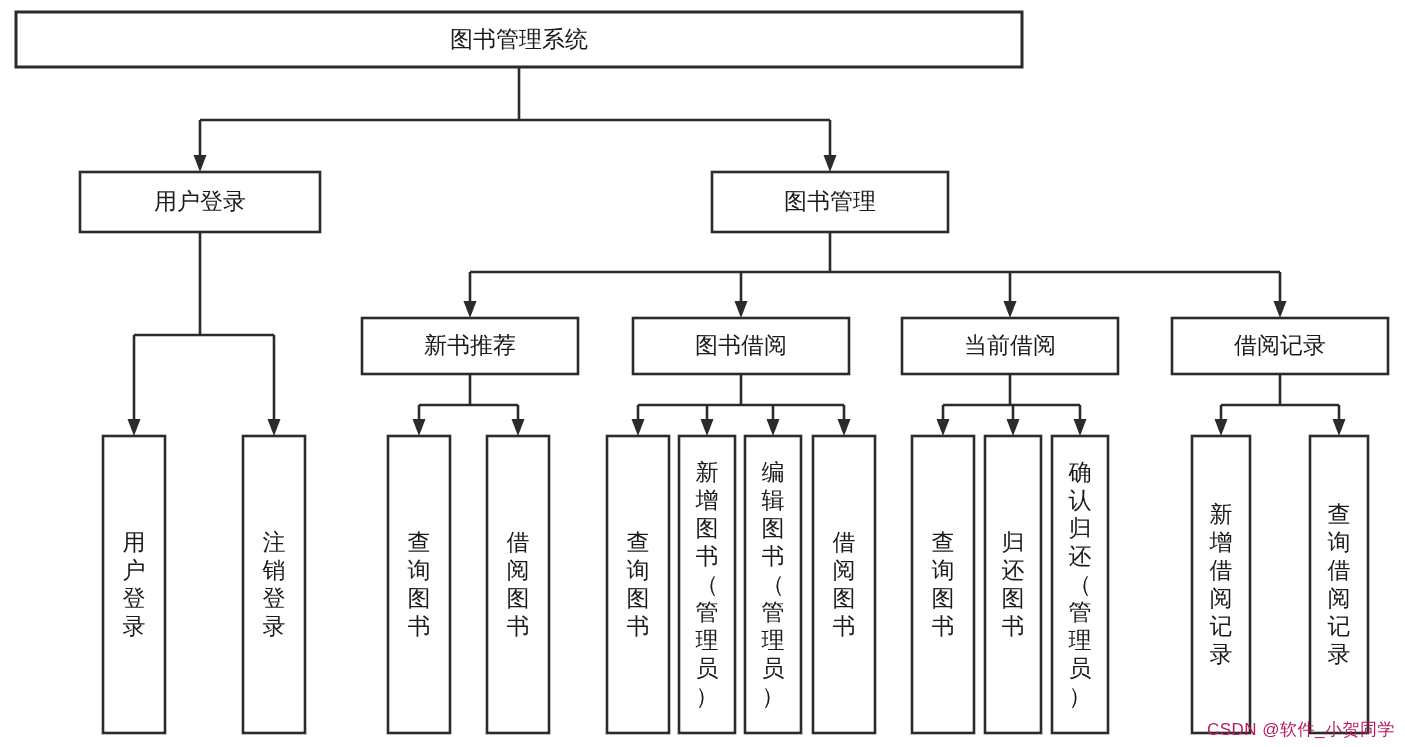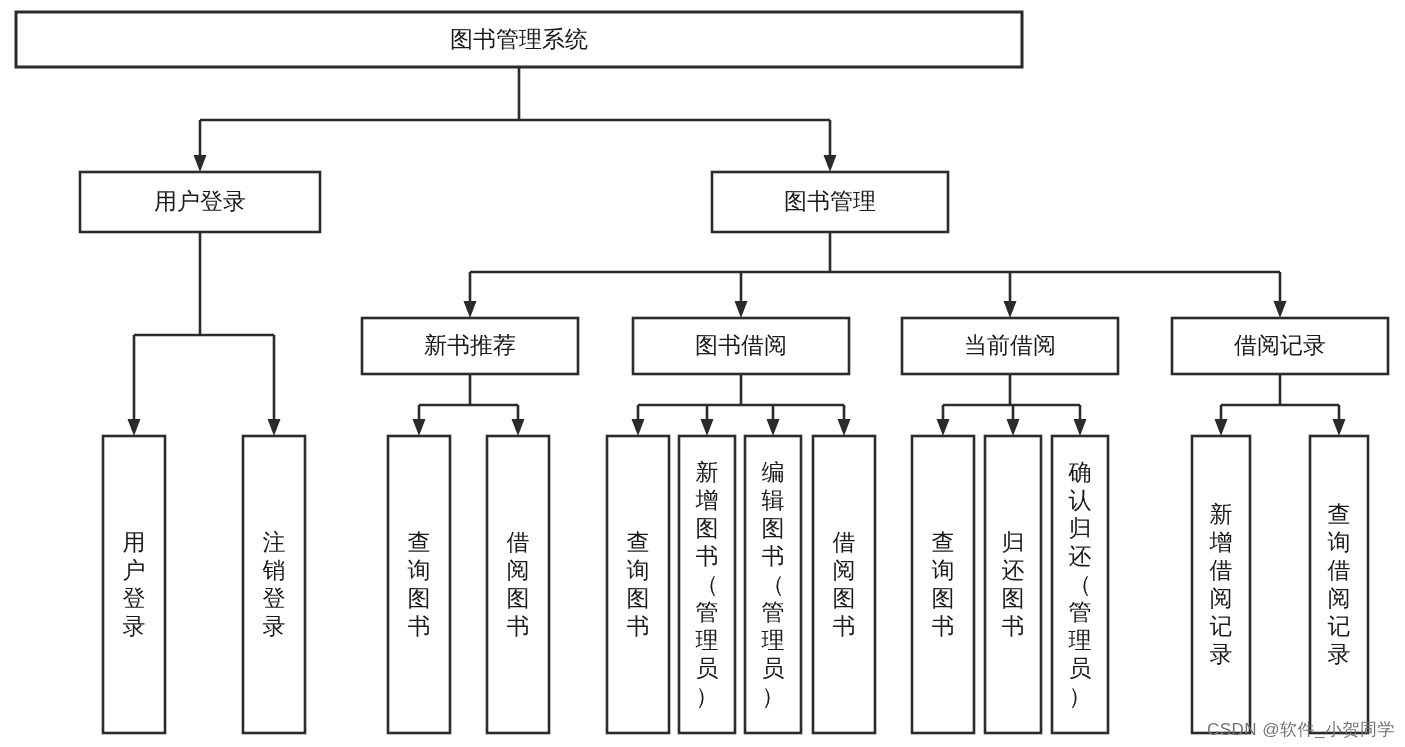"CSDN @软件_小贺同学" .watermark { color: #737373 -> #be185d }
